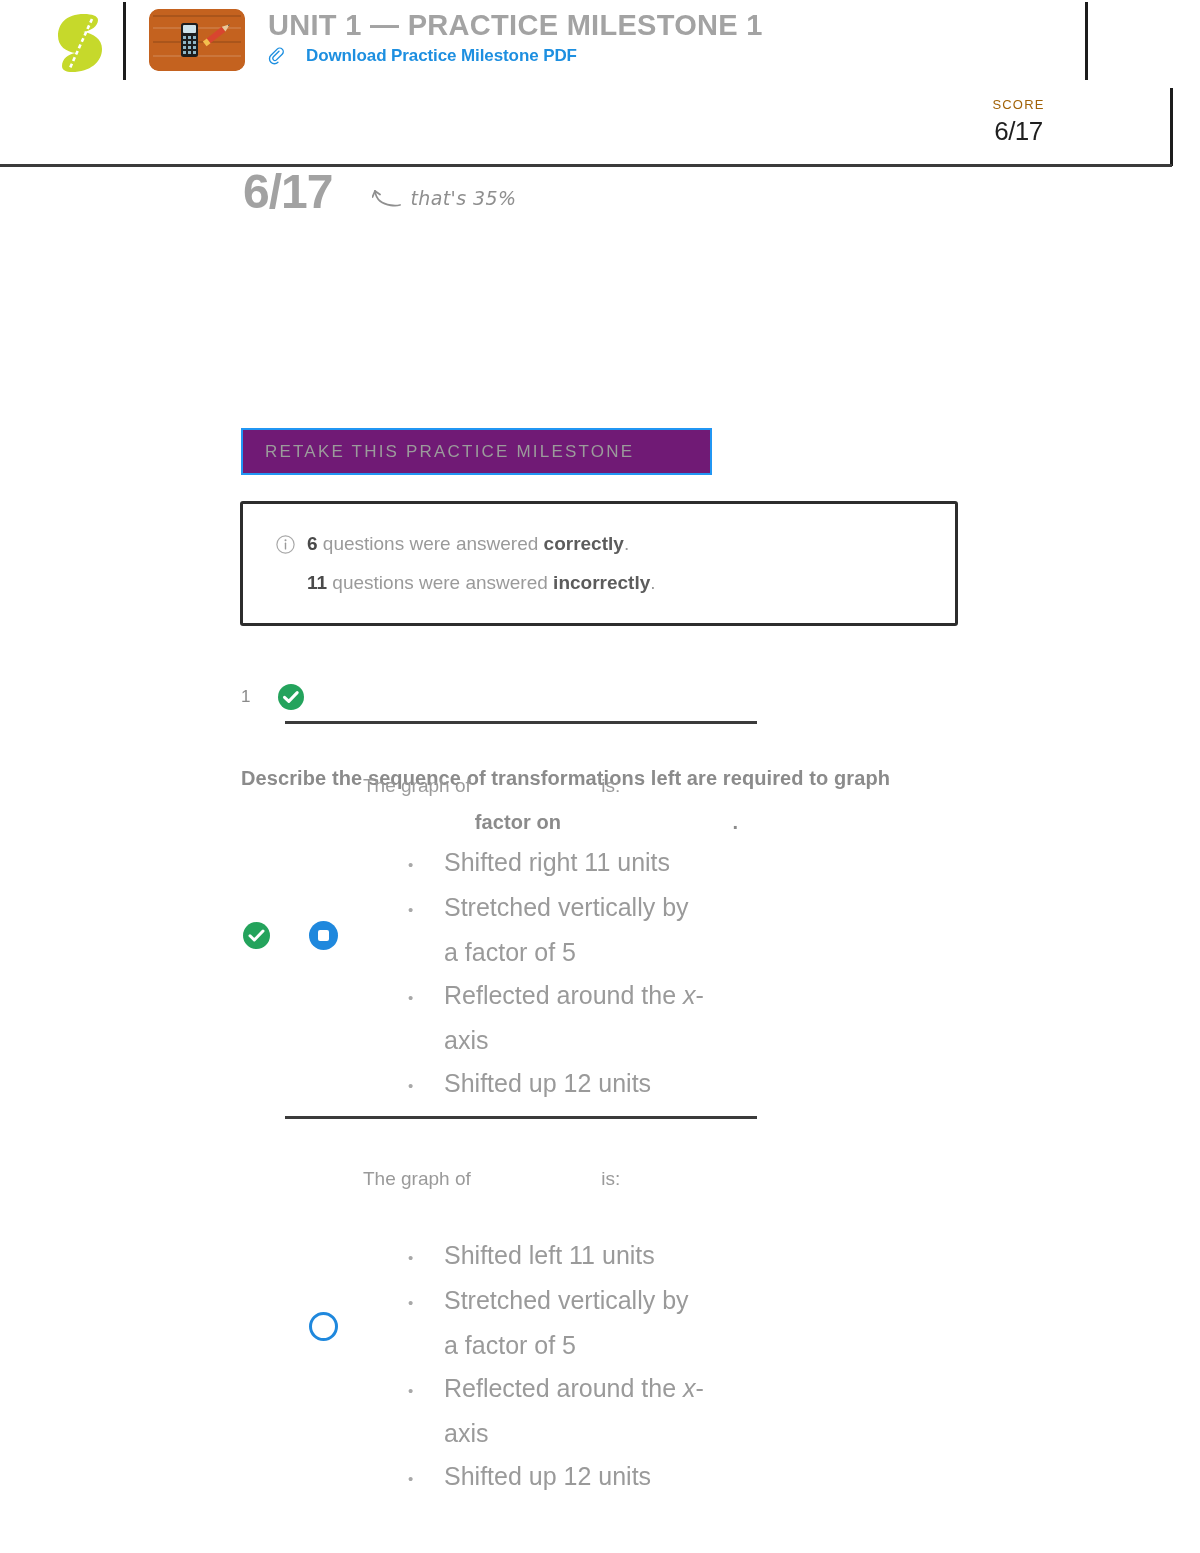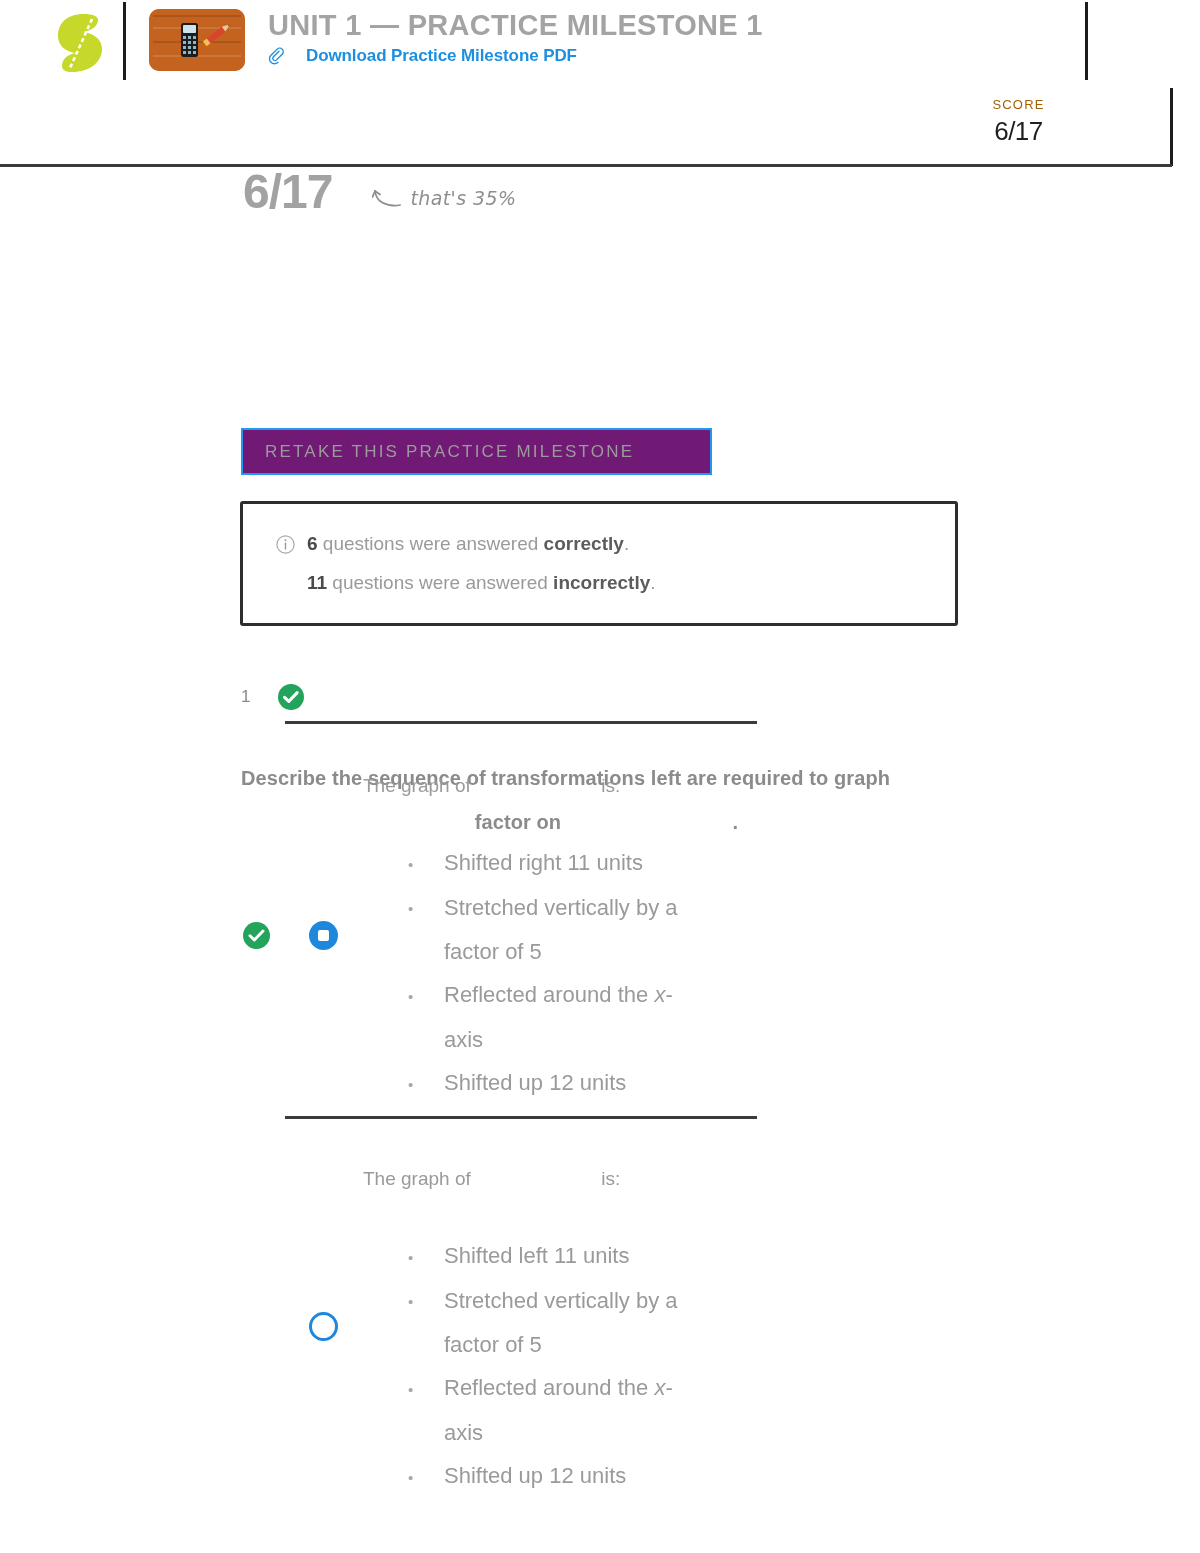"Shifted right 11 units" .opt-bullets { font-size: 22px -> 25px }
